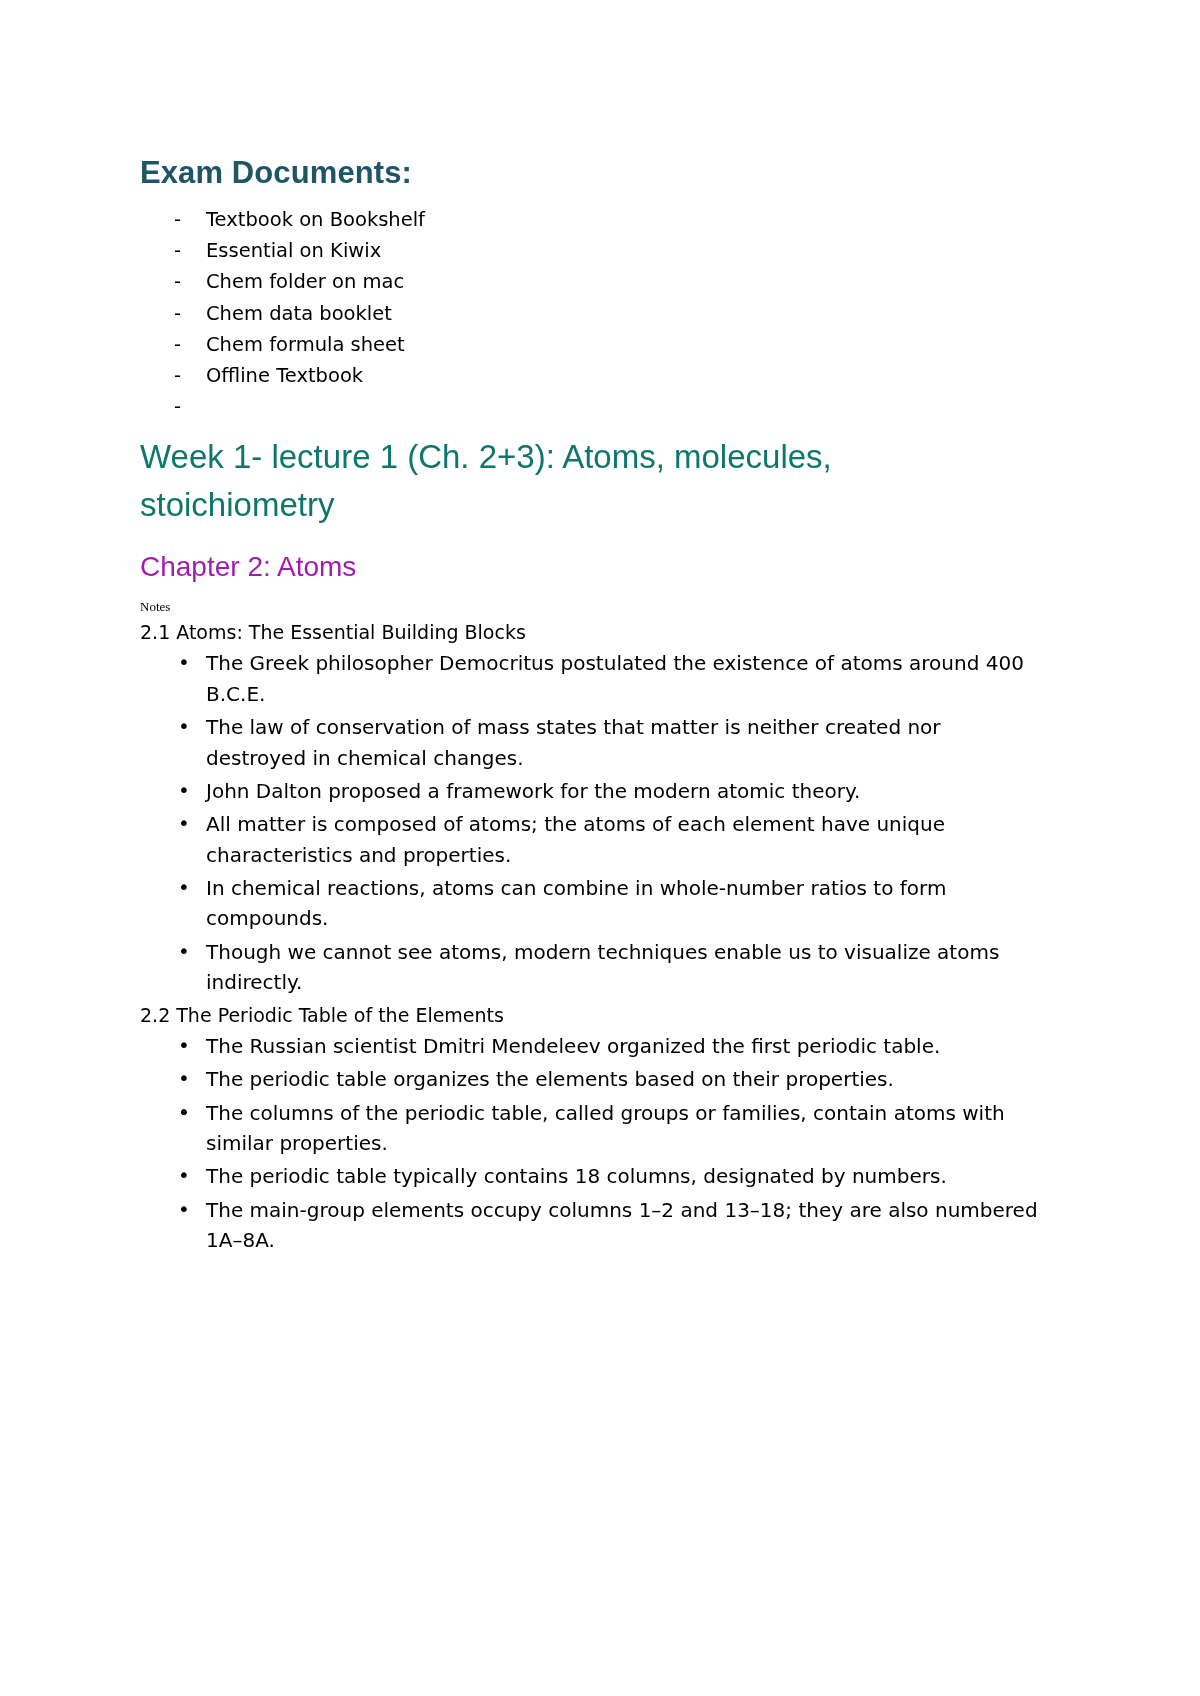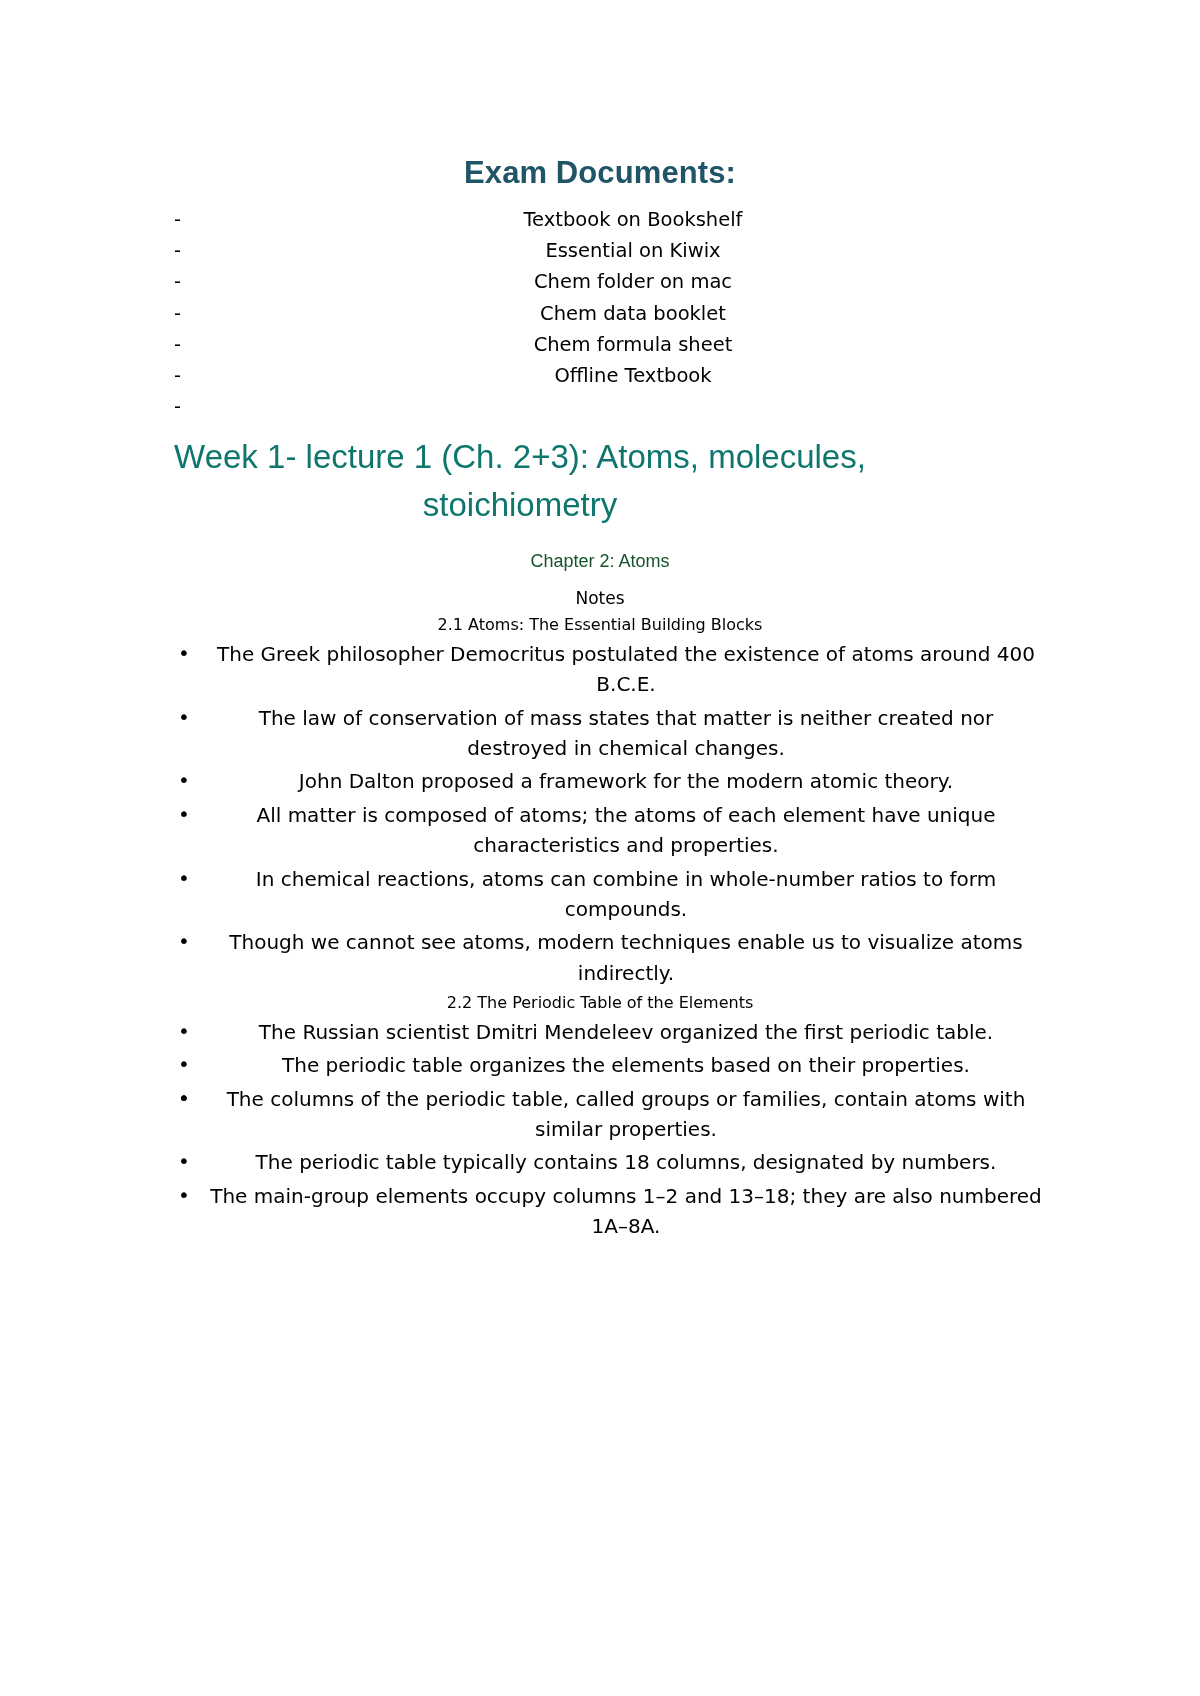"Exam Documents:" .page { text-align: center -> none }
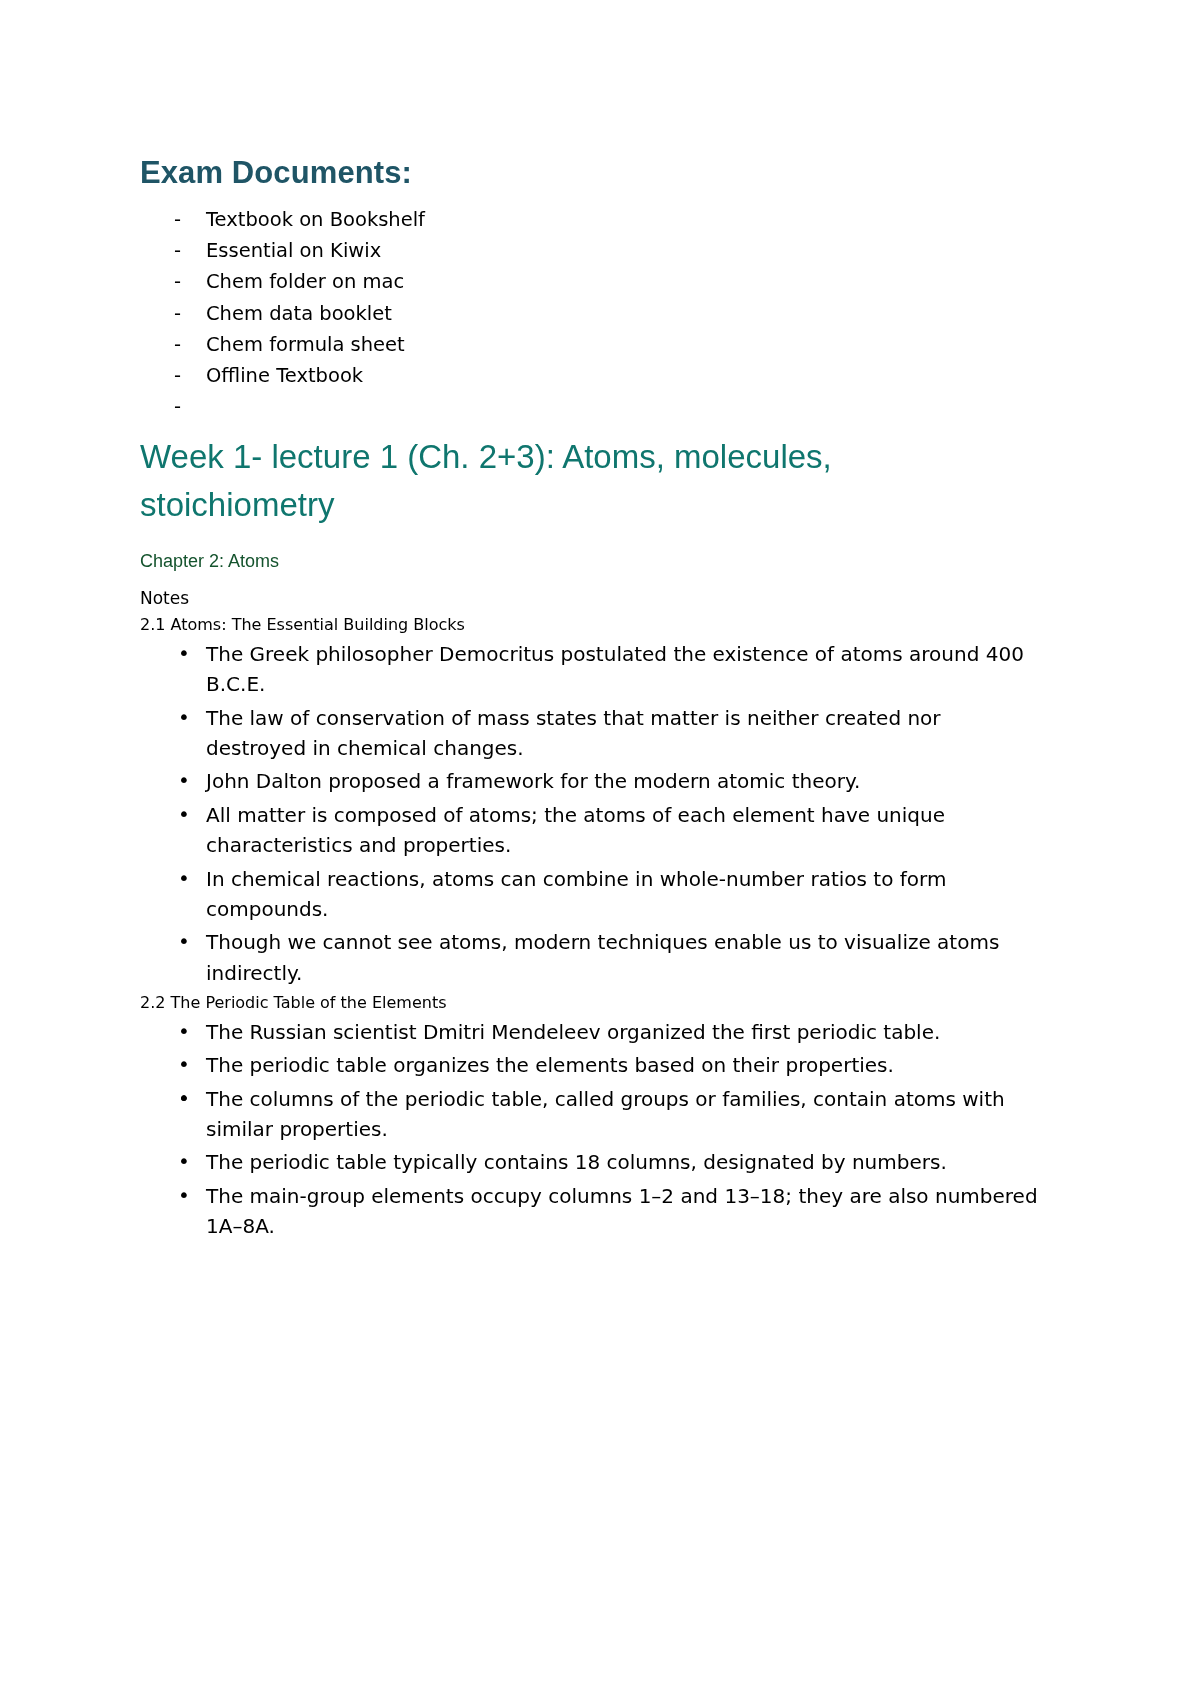"Chapter 2: Atoms" h2.sec-h { color: #14532d -> #a21caf; font-size: 18px -> 28px }
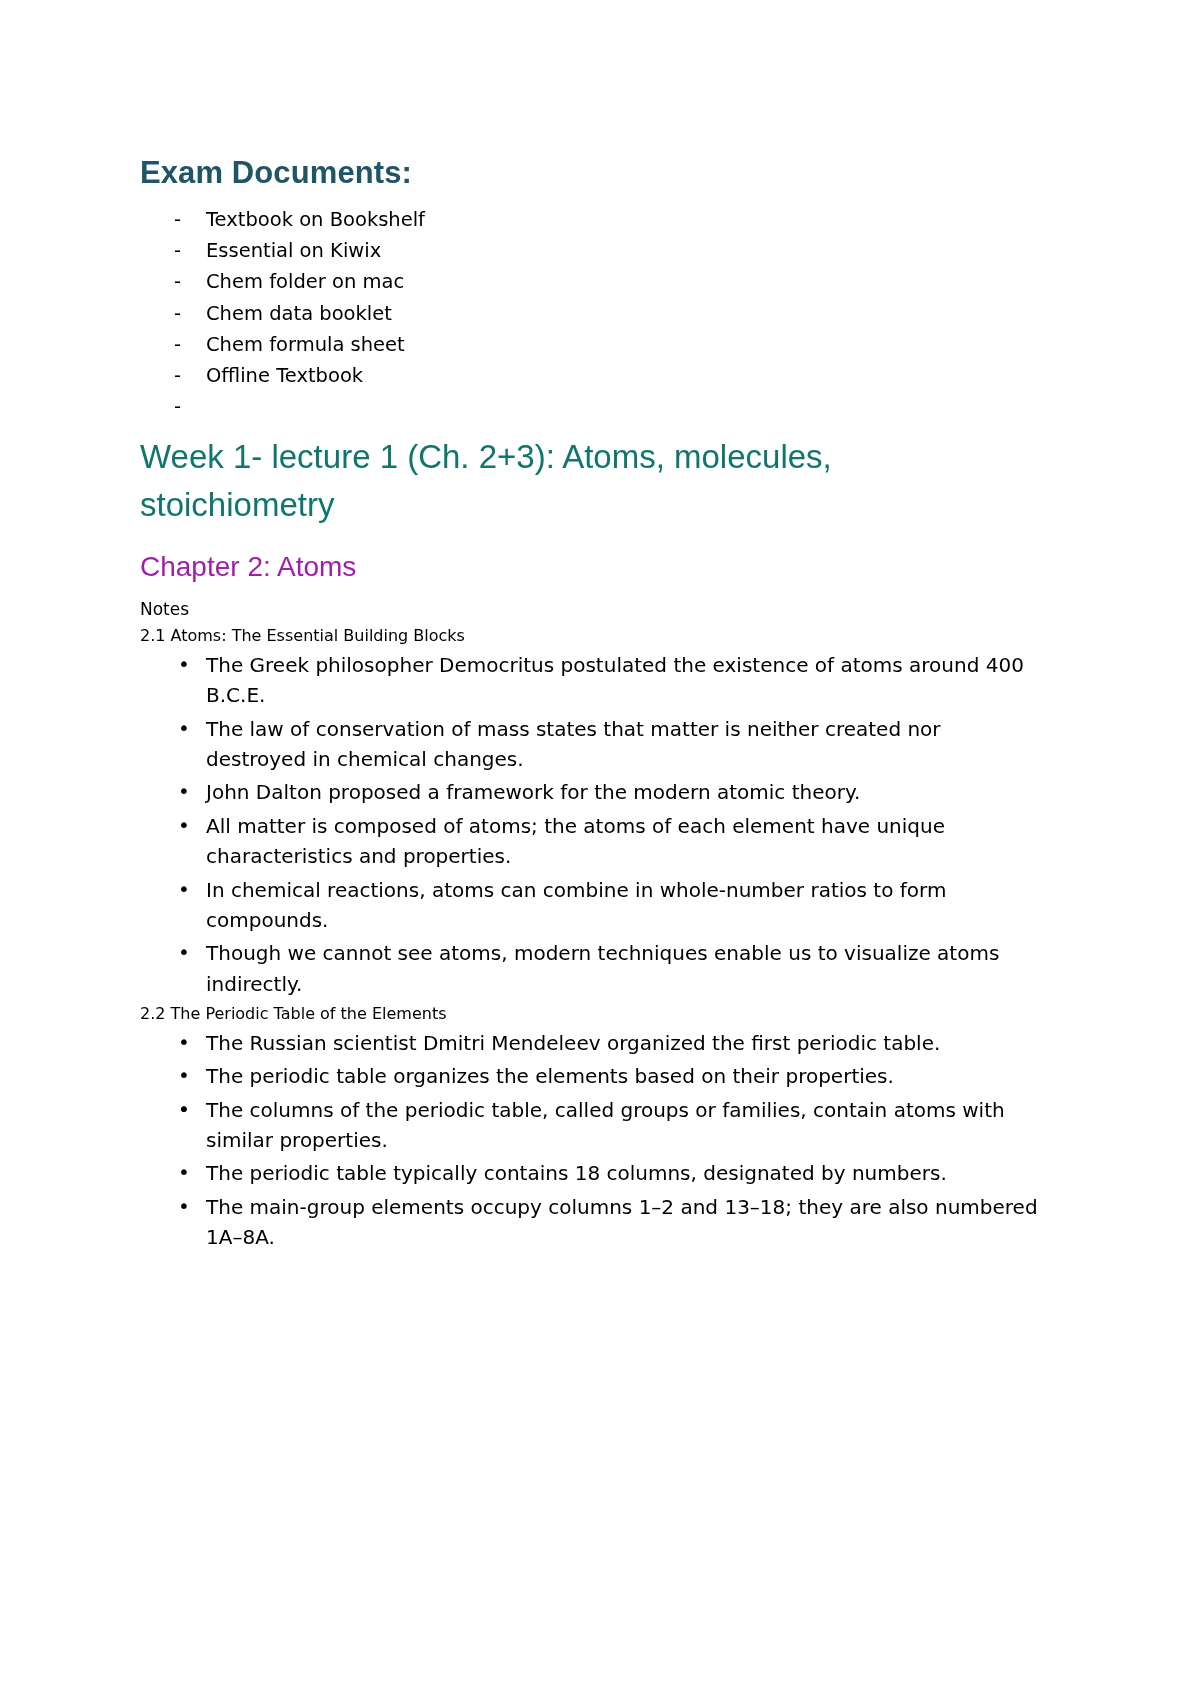"Notes" .plain.bold-ish { font-family: none -> Liberation Serif, serif; font-size: 17px -> 13px }
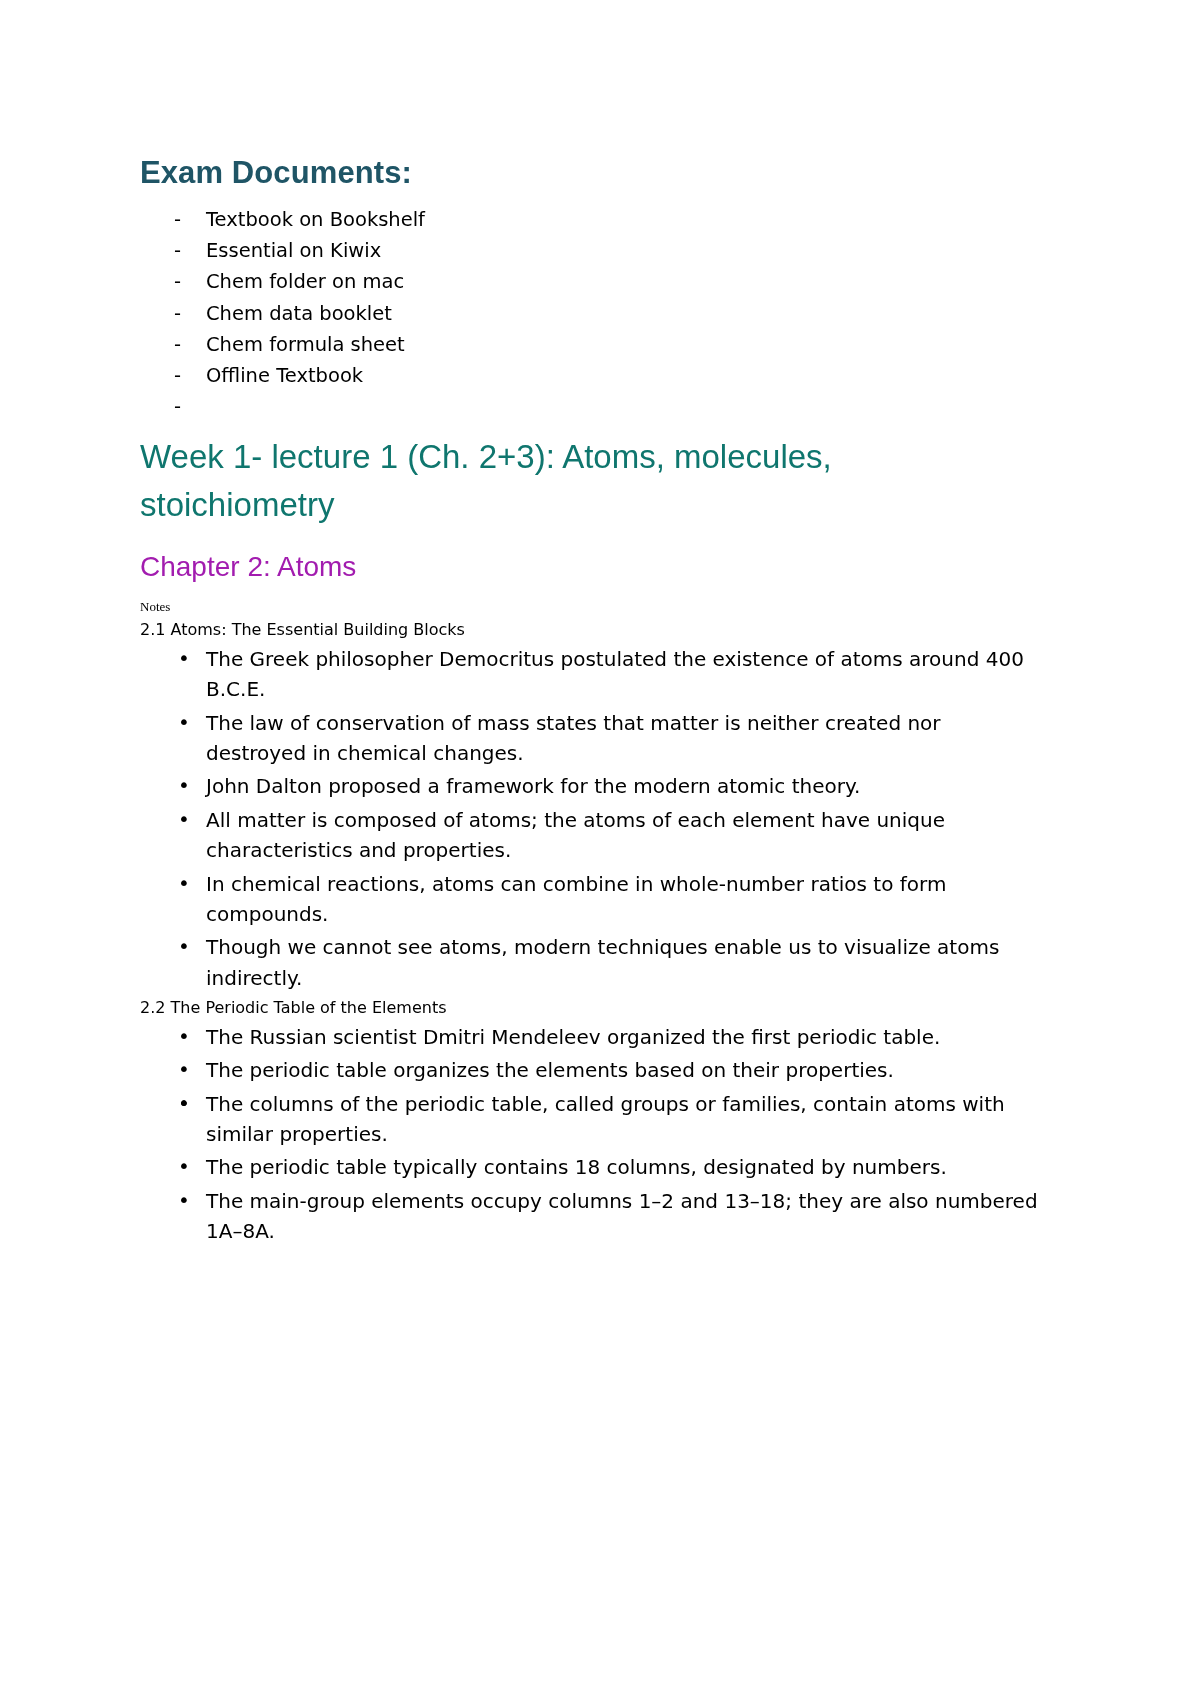"2.1 Atoms: The Essential Building" .plain { font-size: 16px -> 19px }
